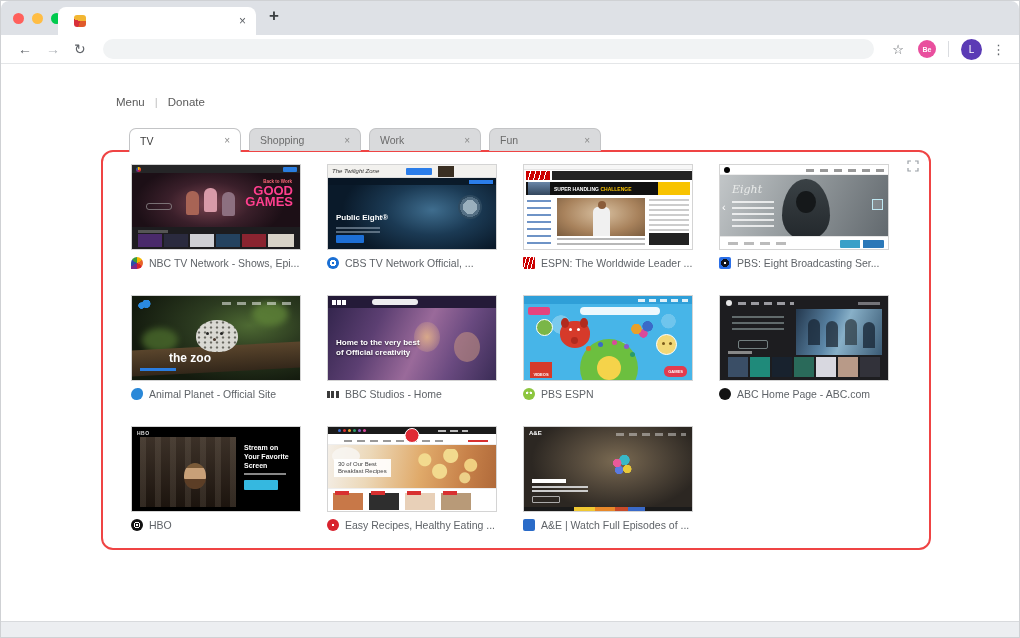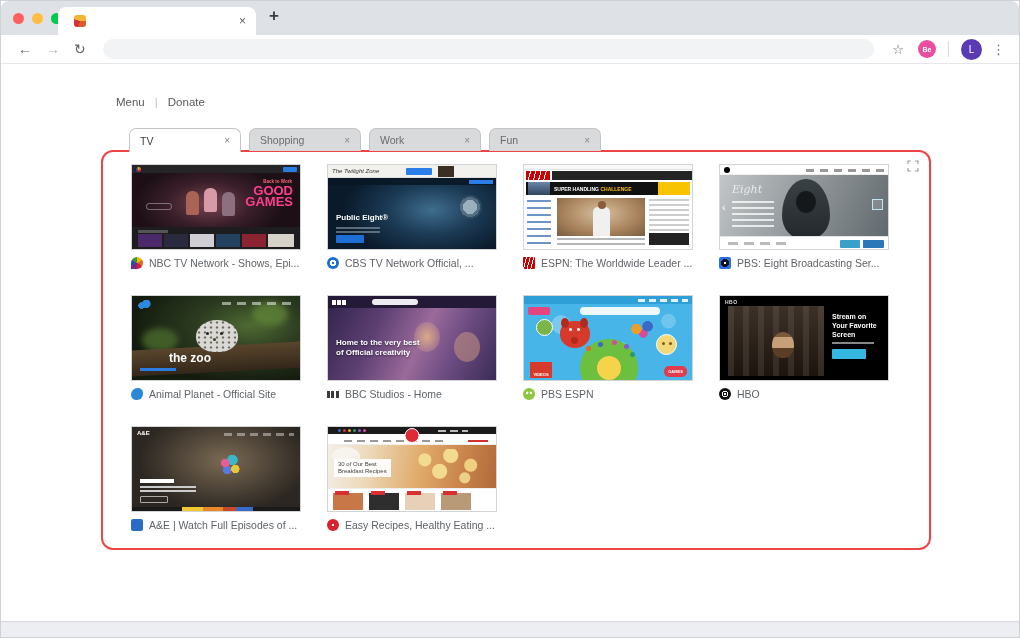"ABC Home Page - ABC.com" div.card { html: none -> <div> <div> <div></div> <div></div> <div></div> <div></div> <div></div> <div></div> <div></div> <div></div> </div> <div> <span></span> <span>ABC Home Page - ABC.com</span> </div> </div> }
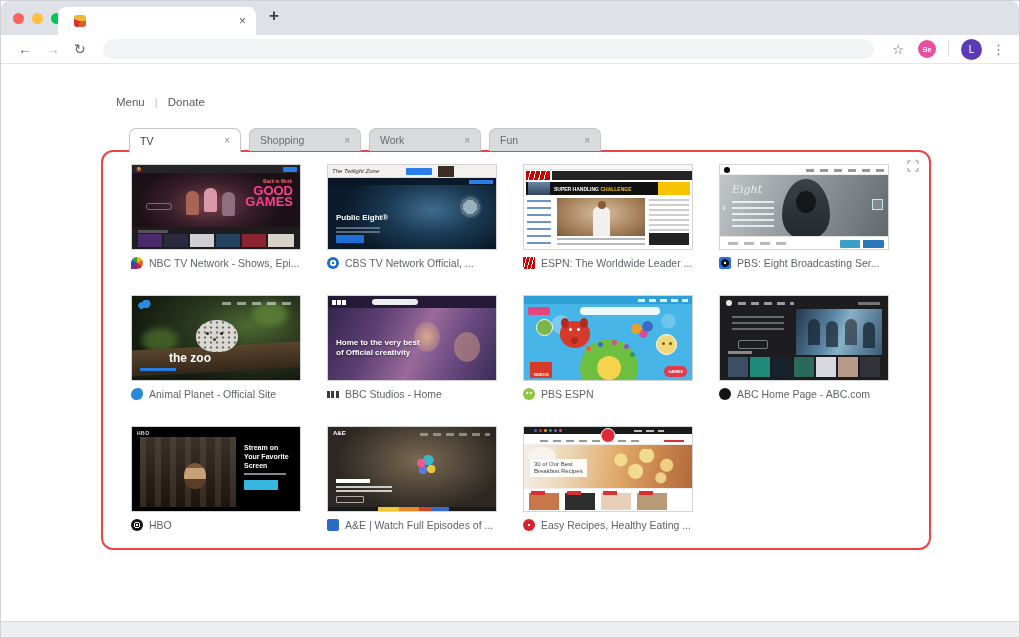"A&E | Watch Full Episodes" div.card { order: before "Easy Recipes, Healthy Eating ..." -> after "Easy Recipes, Healthy Eating ..." }
